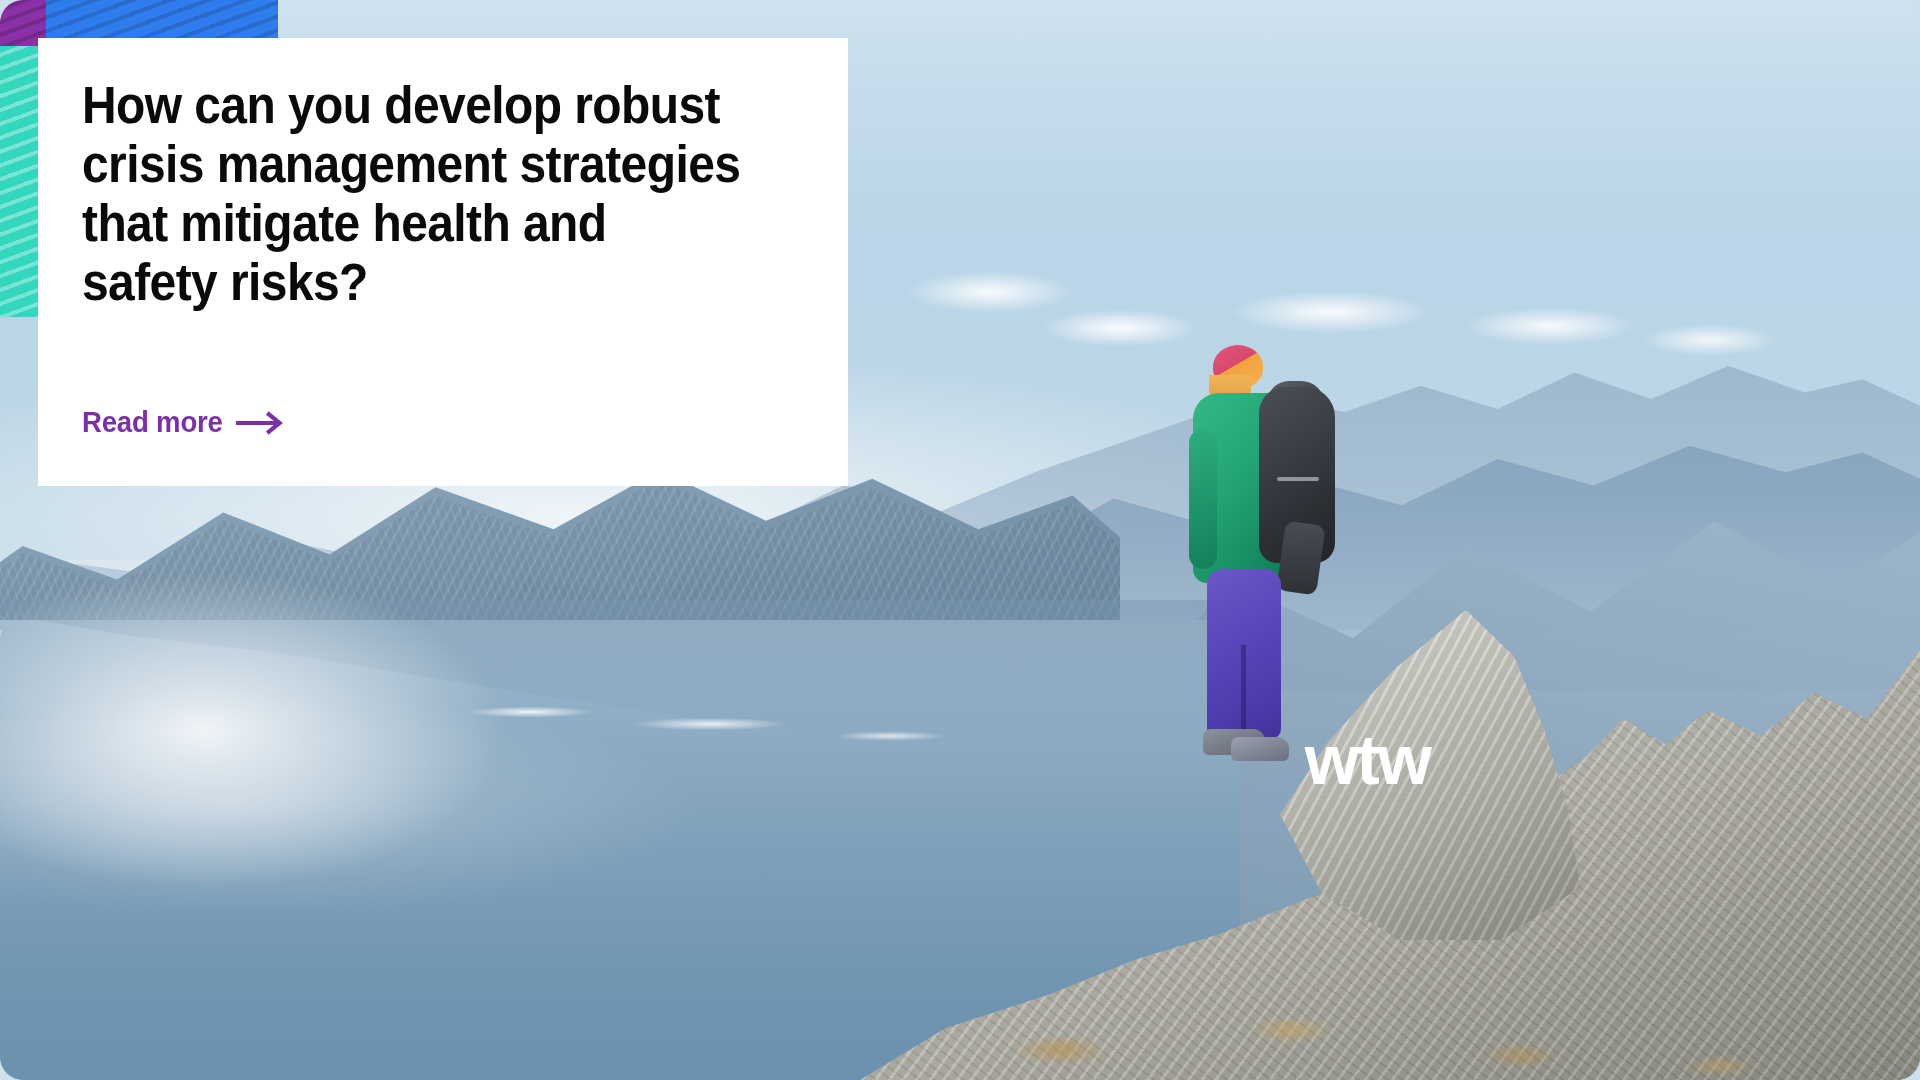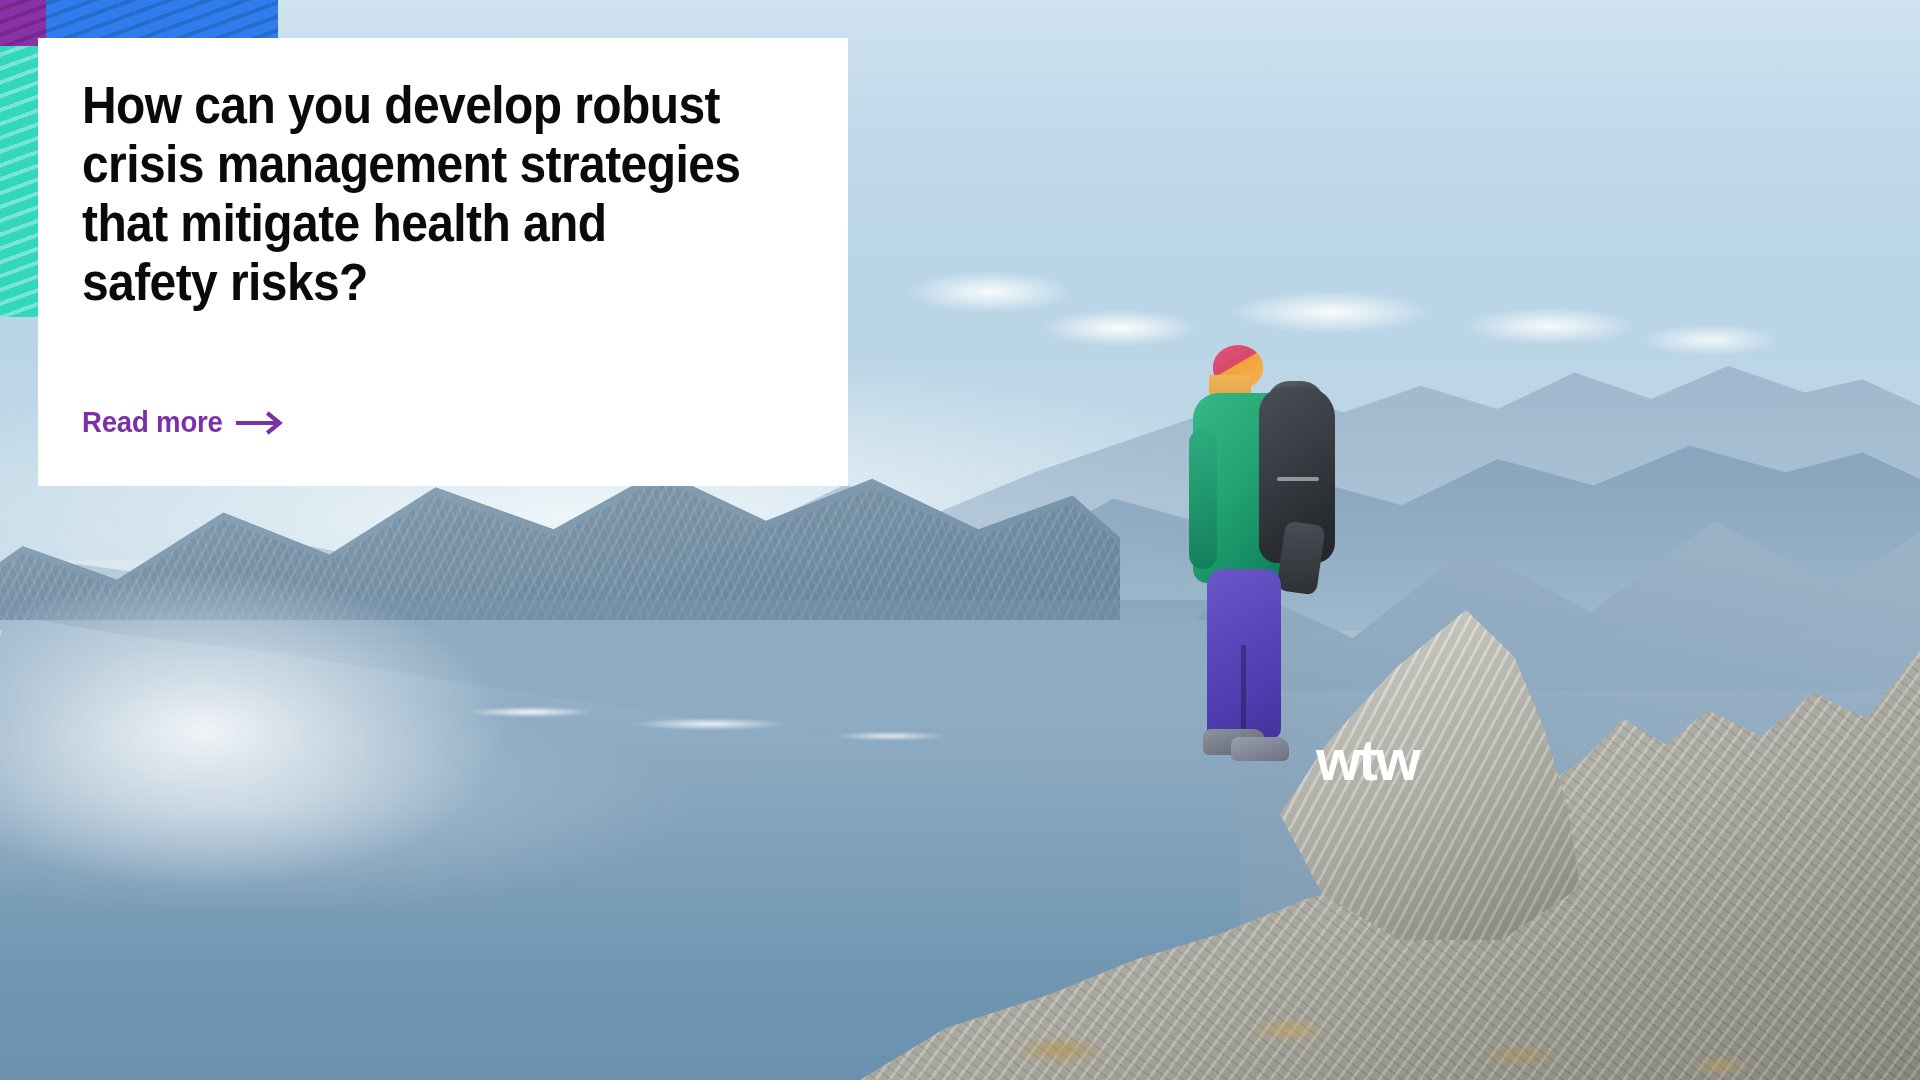"How can you develop robust" .stage { border-radius: none -> 23px }
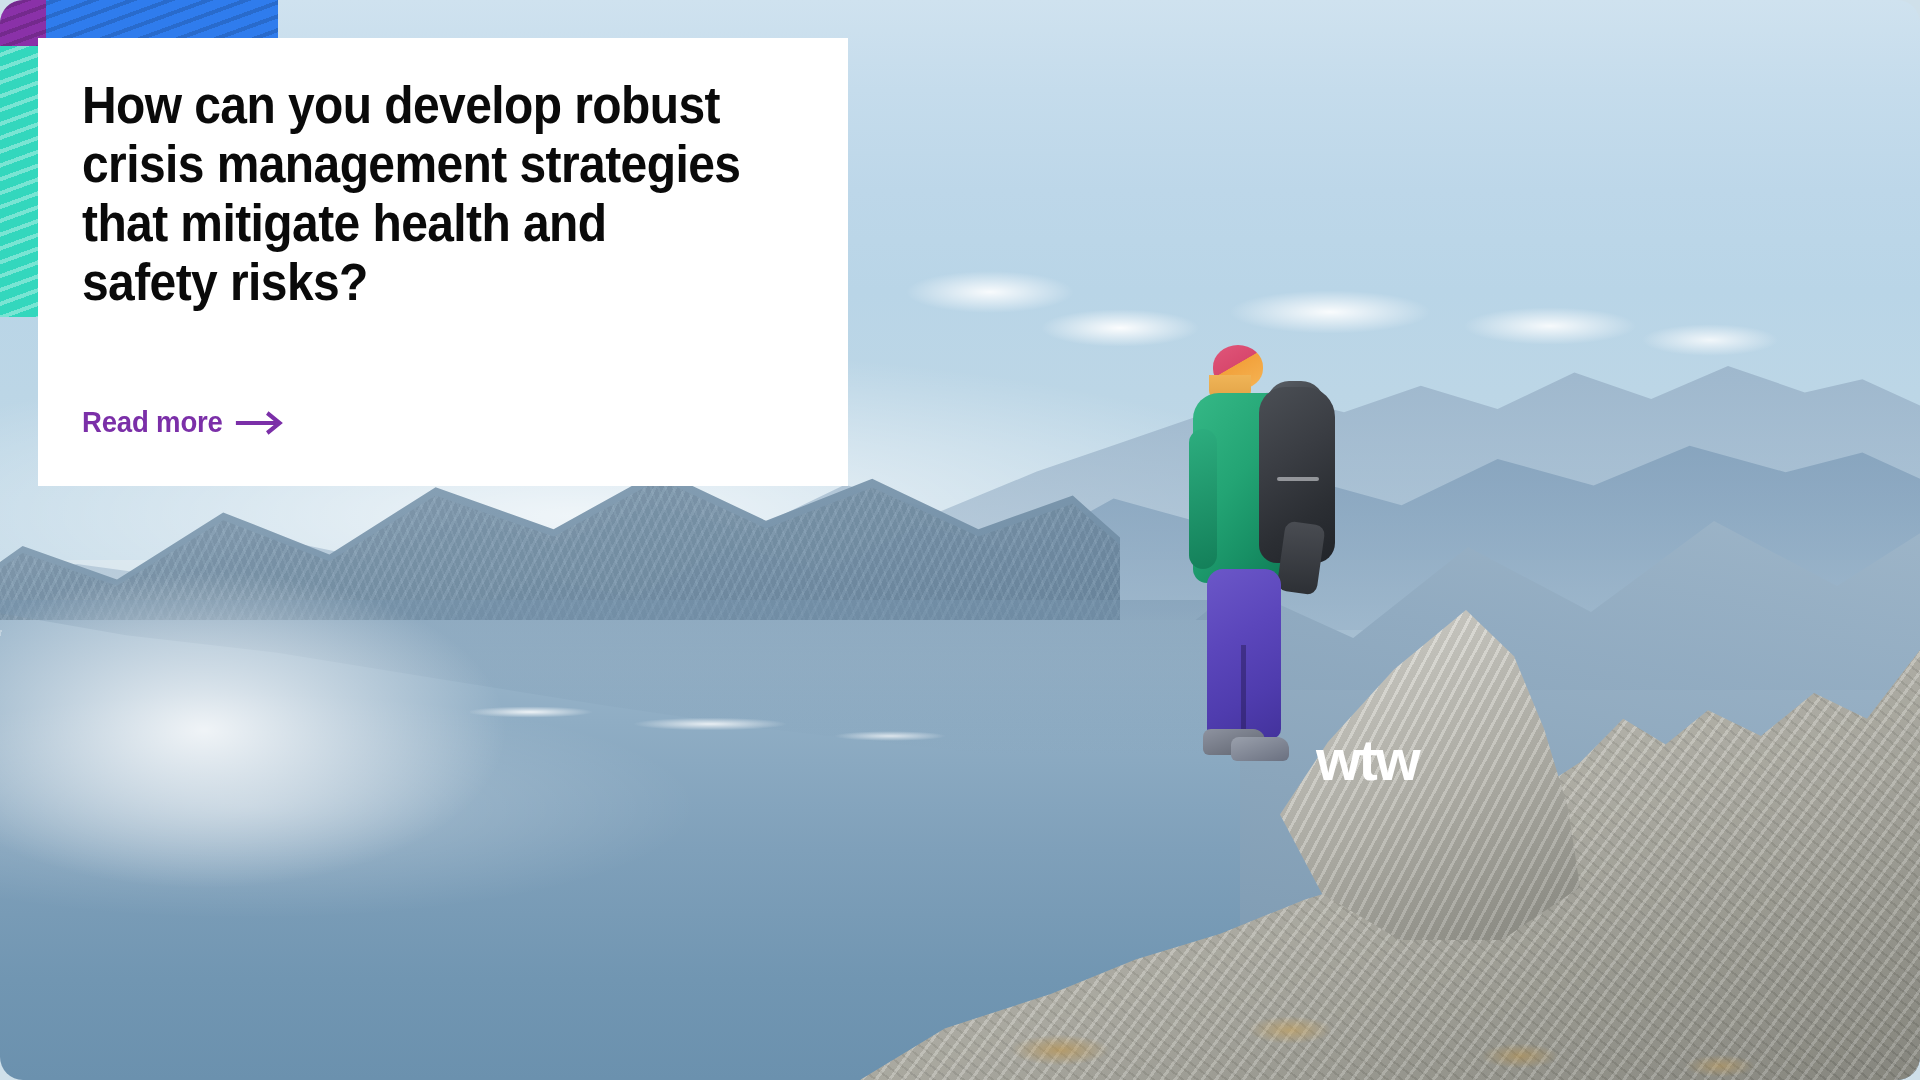"wtw" .logo { font-size: 58px -> 70px }
